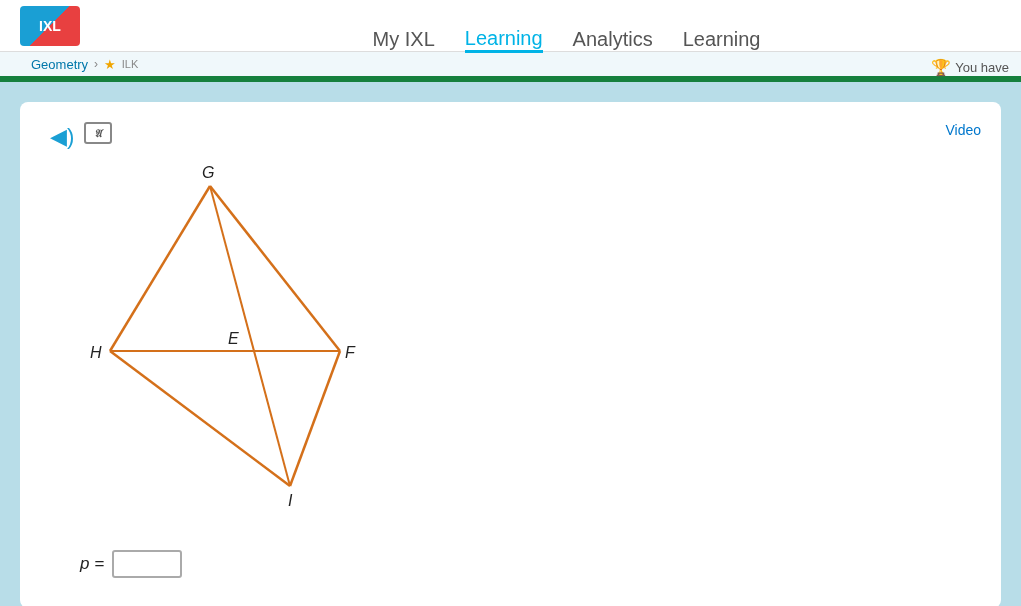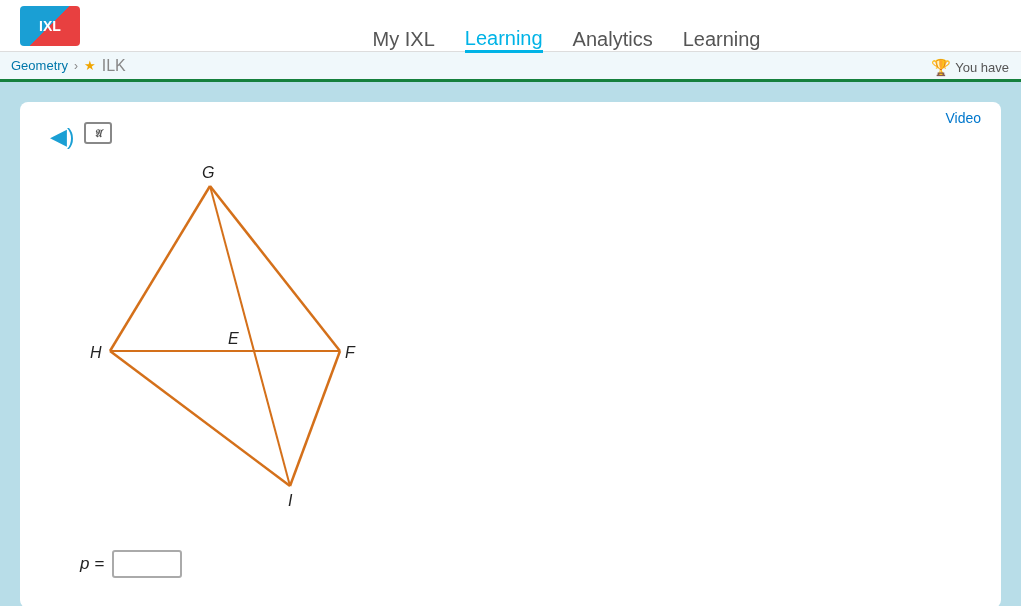"Geometry" .breadcrumb-bar { border-bottom: 3px solid #15803d -> 6px solid #15803d; padding: 6px 11px -> 6px 31px }
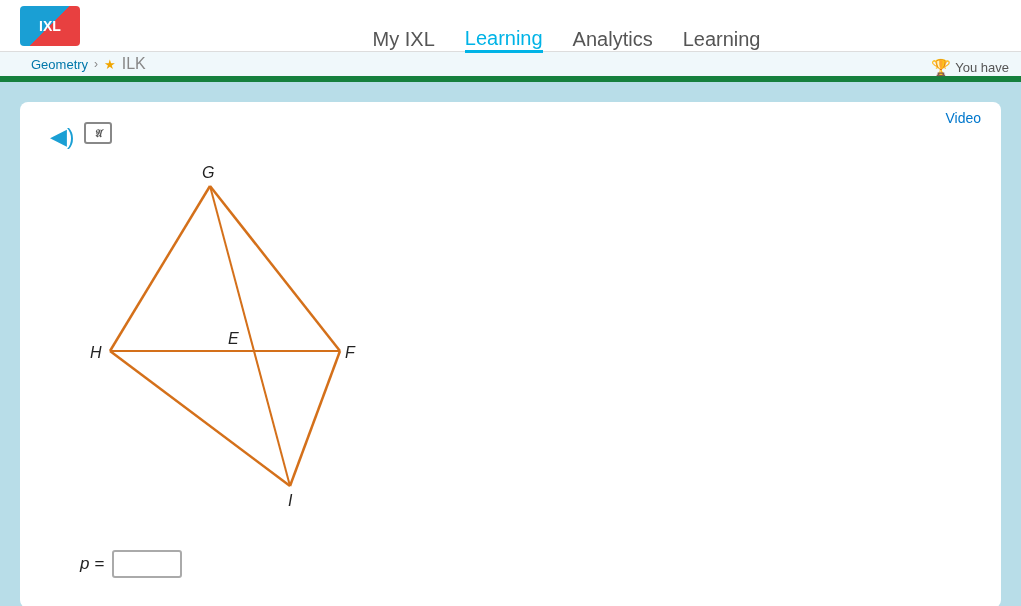"ILK" span { font-size: 16px -> 11px }
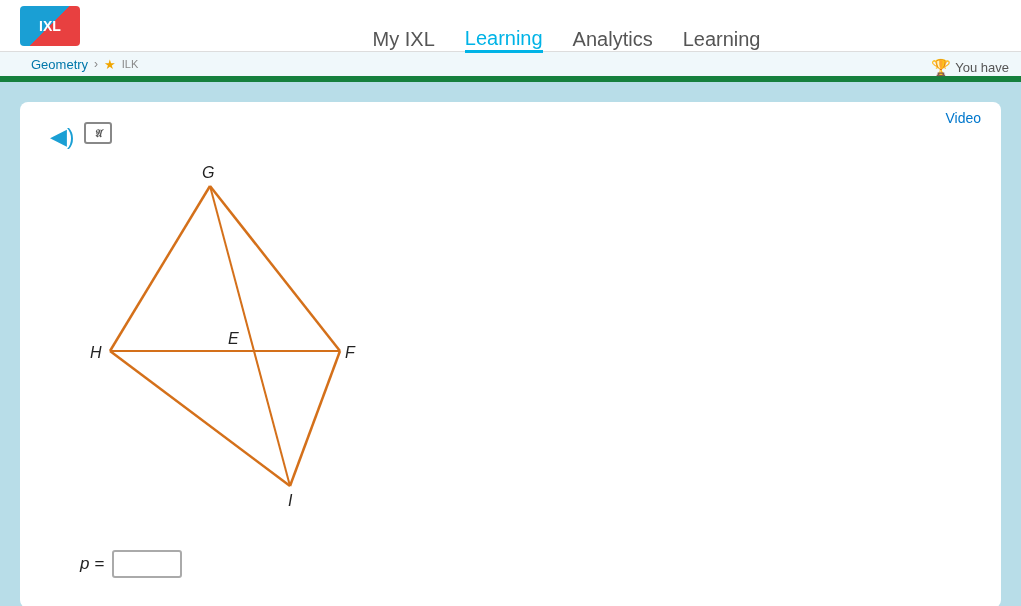"Video" .video-link { top: 8px -> 20px }
